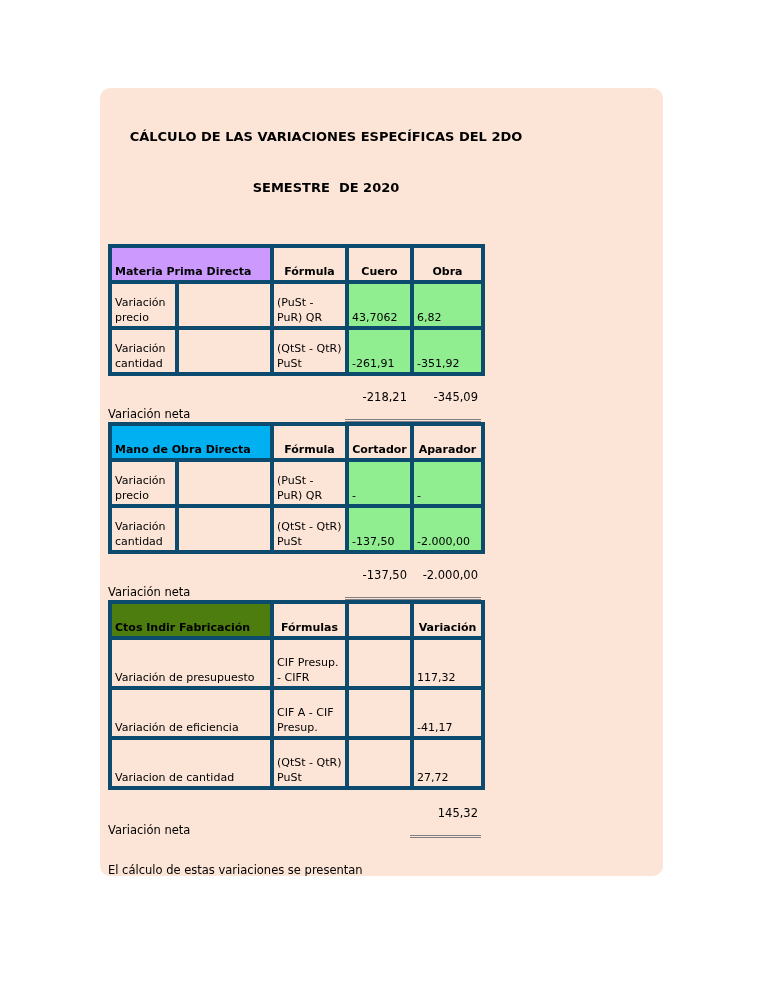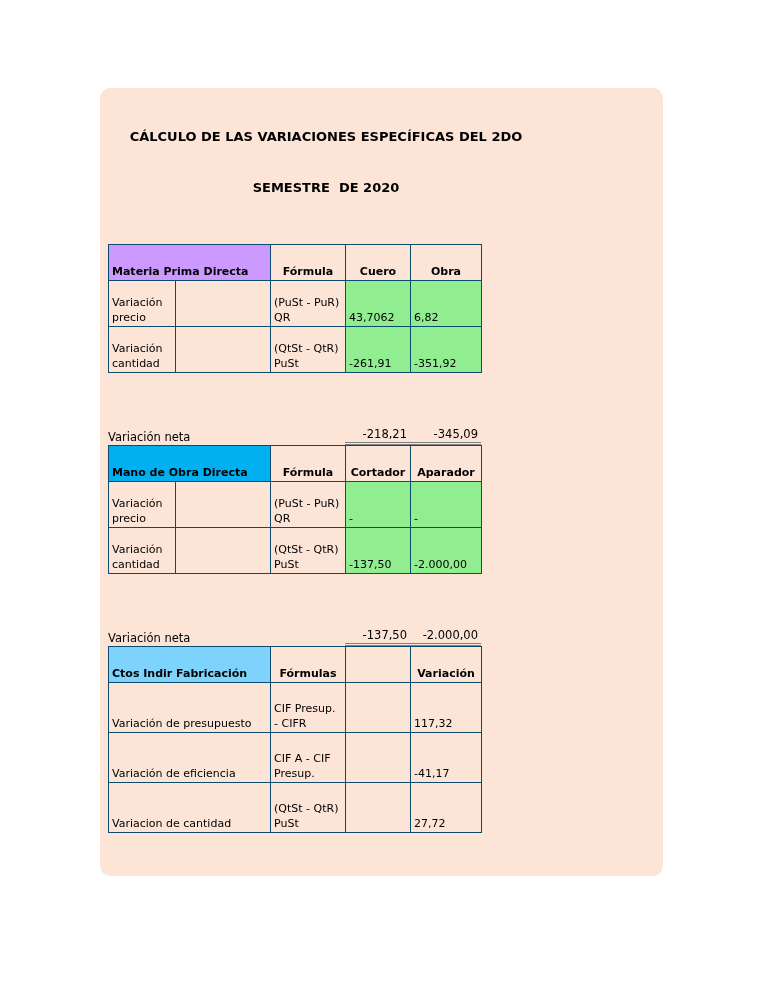"Materia Prima Directa" table.grid td { border: 1px solid #0c4a6e -> 4px solid #0c4a6e }
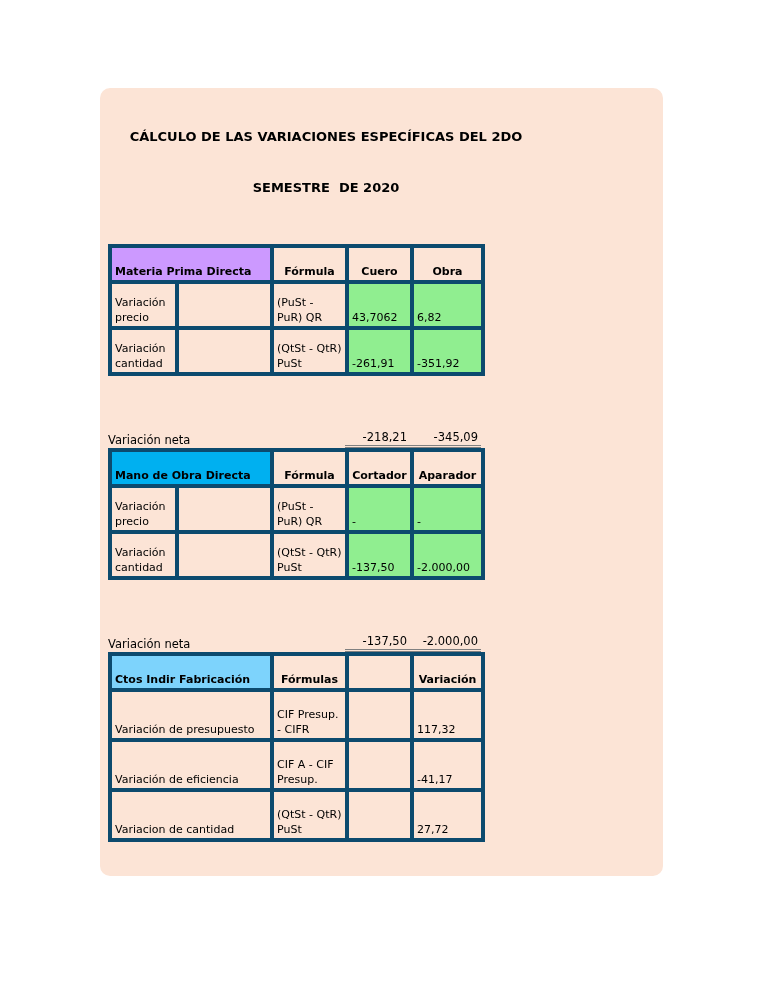"-218,21" .neta .nums { margin-top: 40px -> none; padding-bottom: 0 -> 14px }
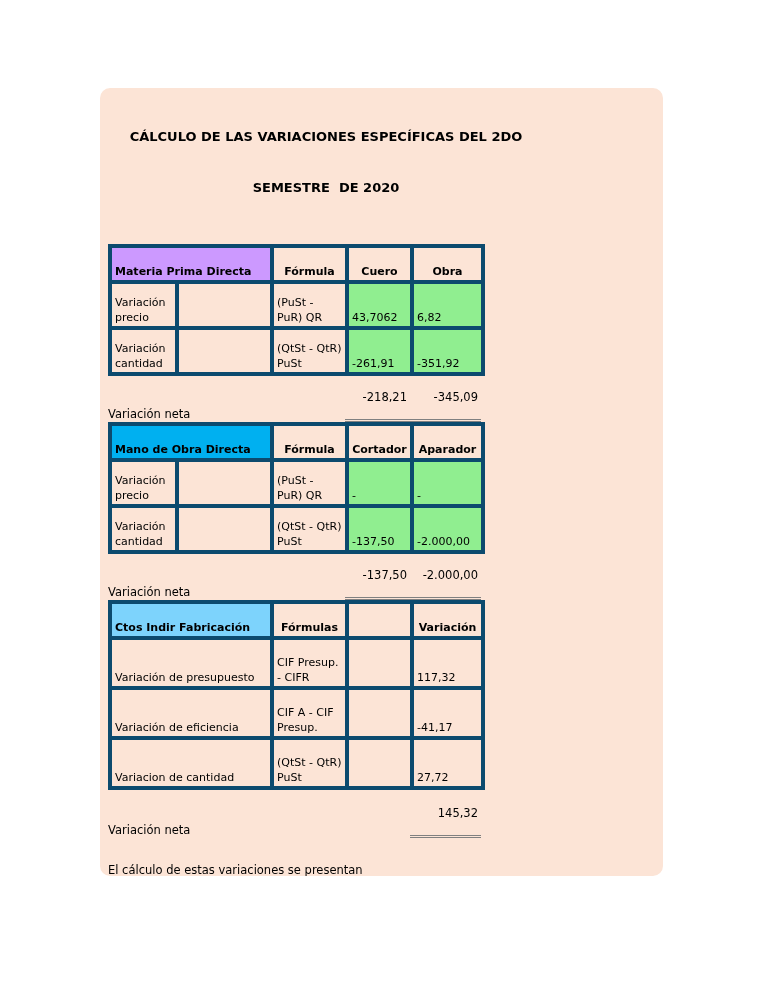"Ctos Indir Fabricación" .bg-yellow { background: #7dd3fc -> #4d7c0f }
